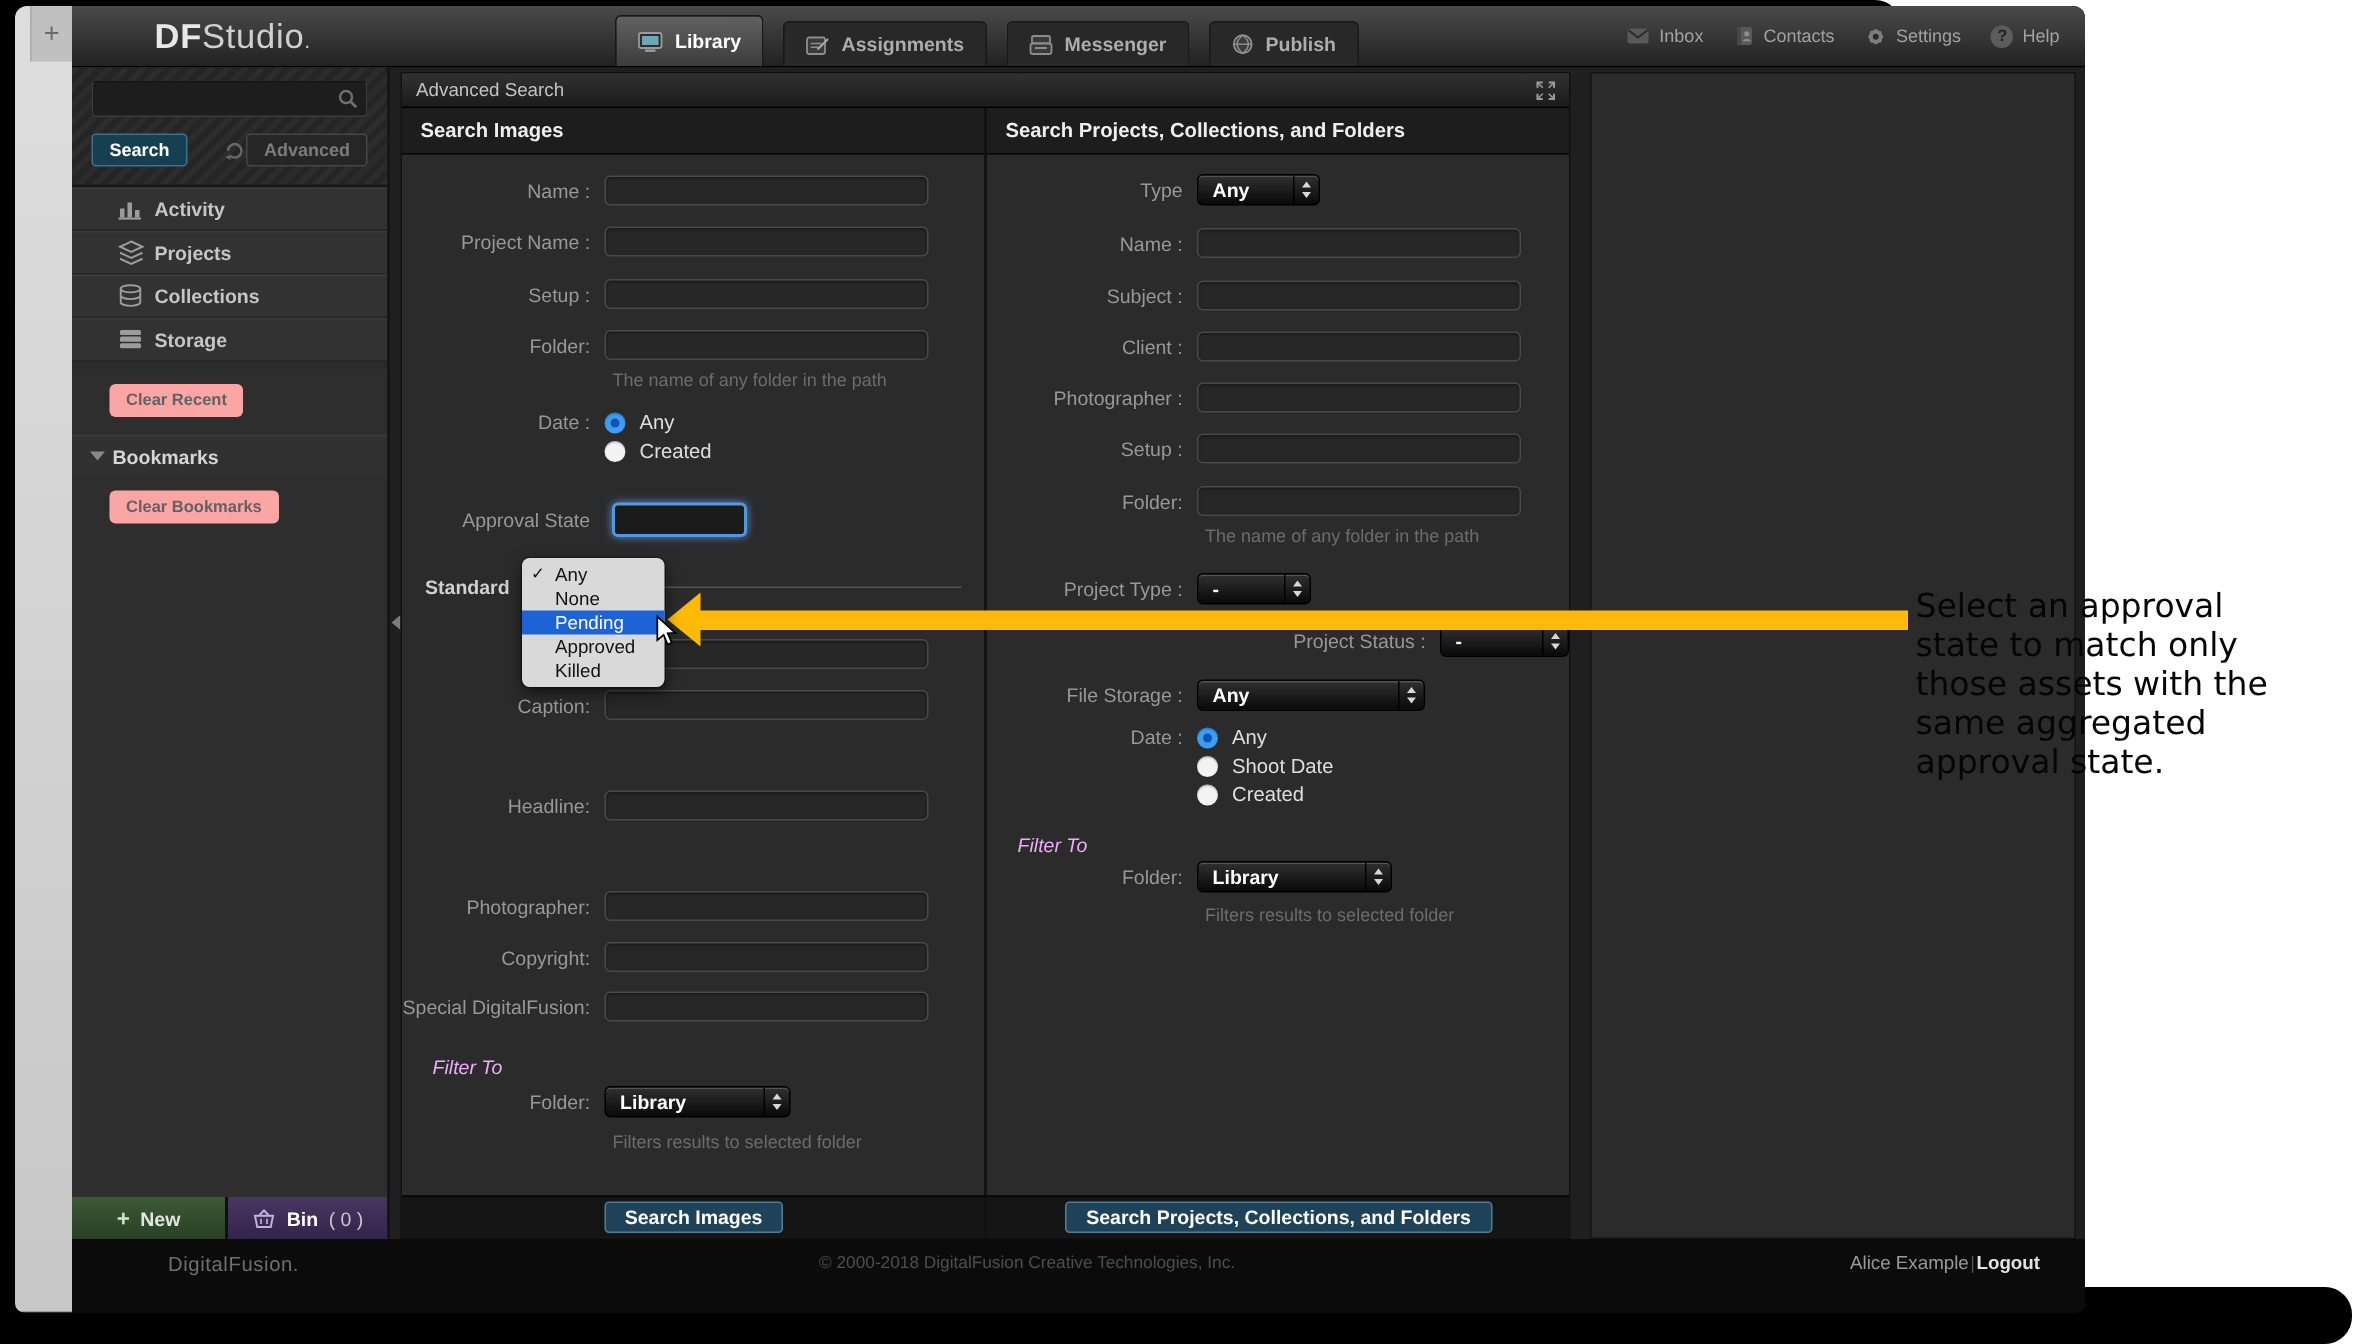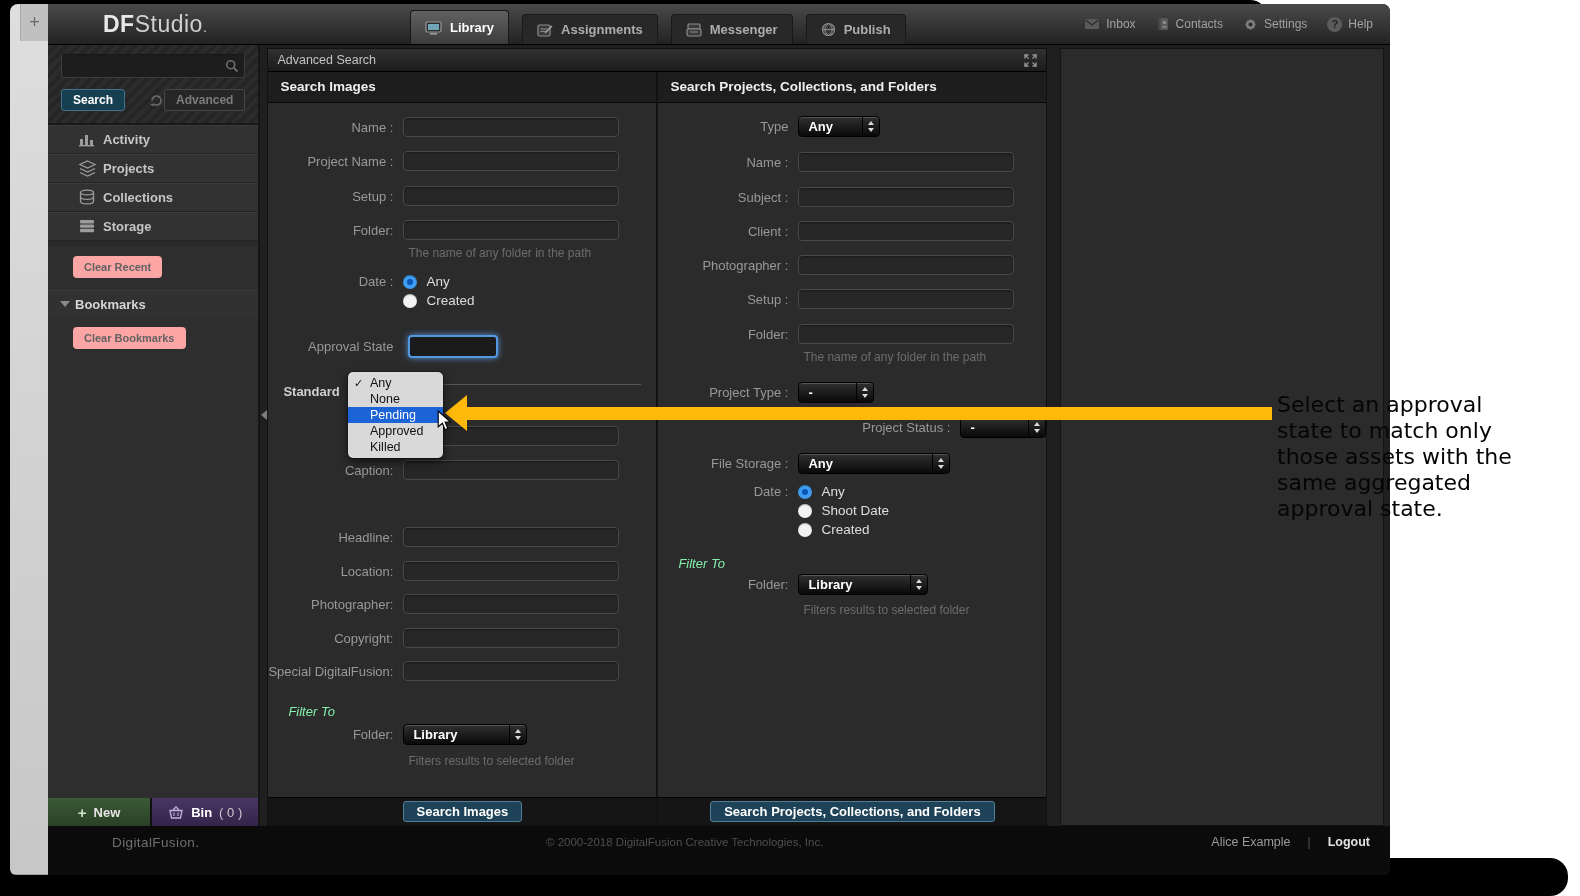"Standard" .std-head { align-items: flex-start -> center }
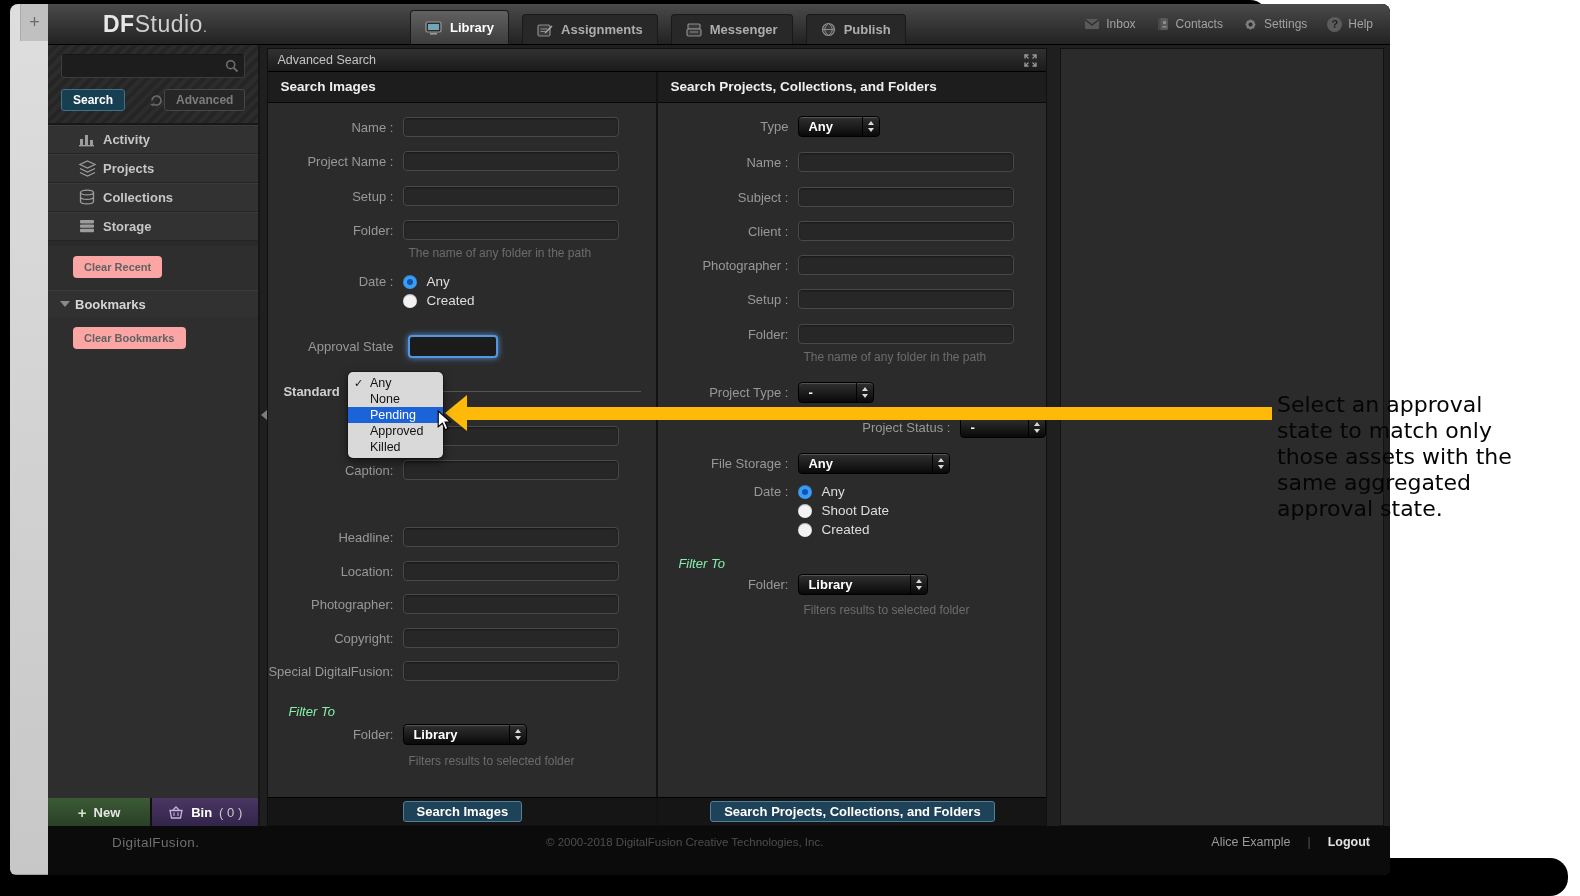"Location:" div.row { html: <div> <span>Location:</span> <input> </div> -> none }
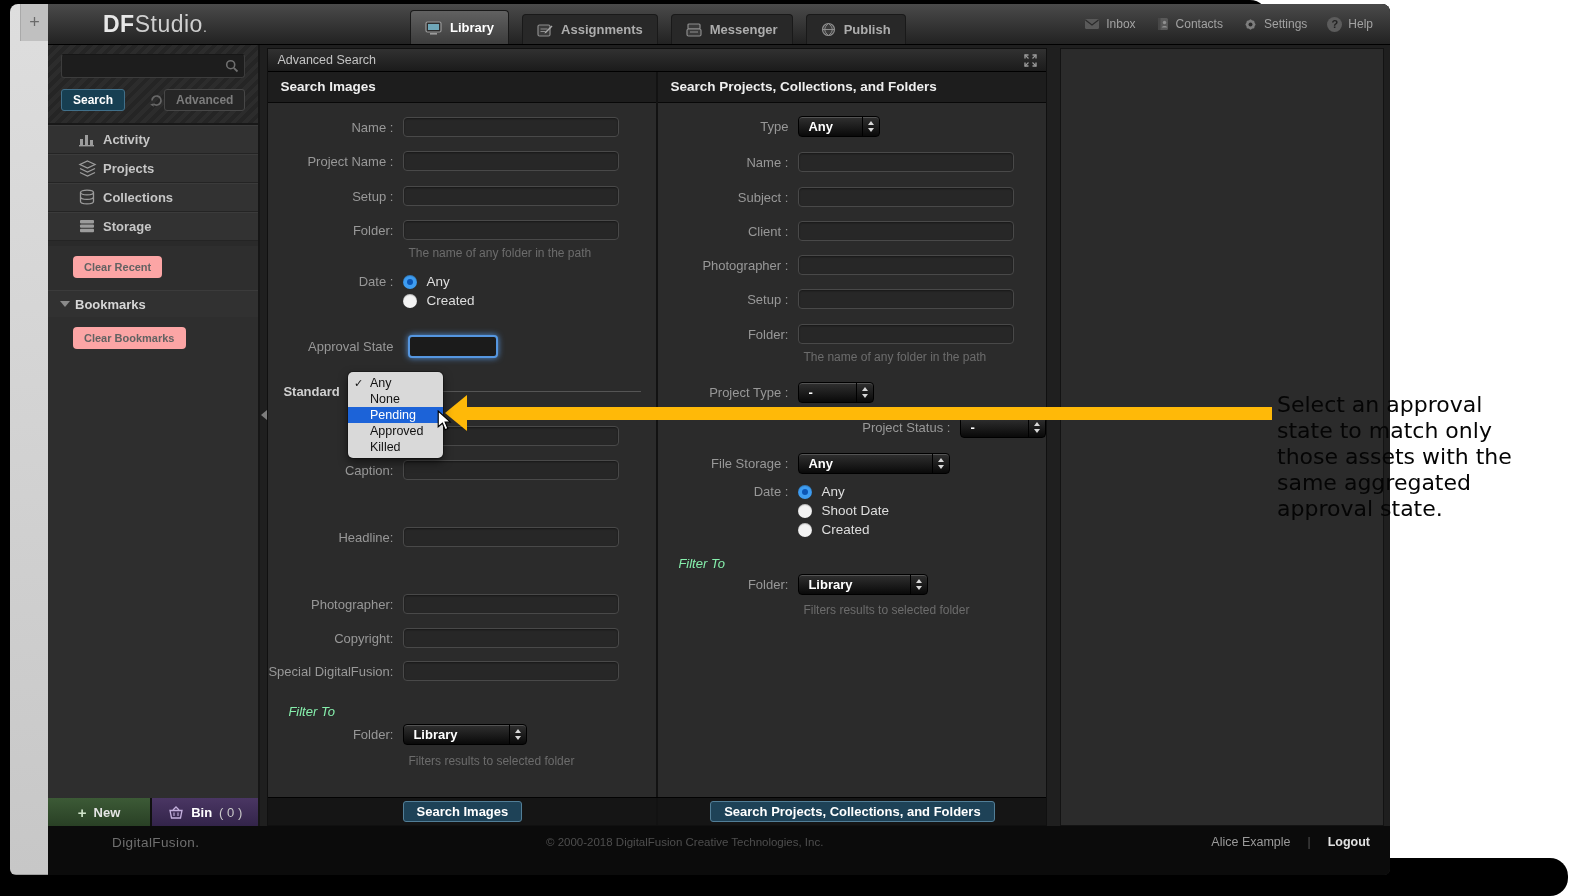"Filter To" .filter-lbl { color: #86efac -> #f0abfc }
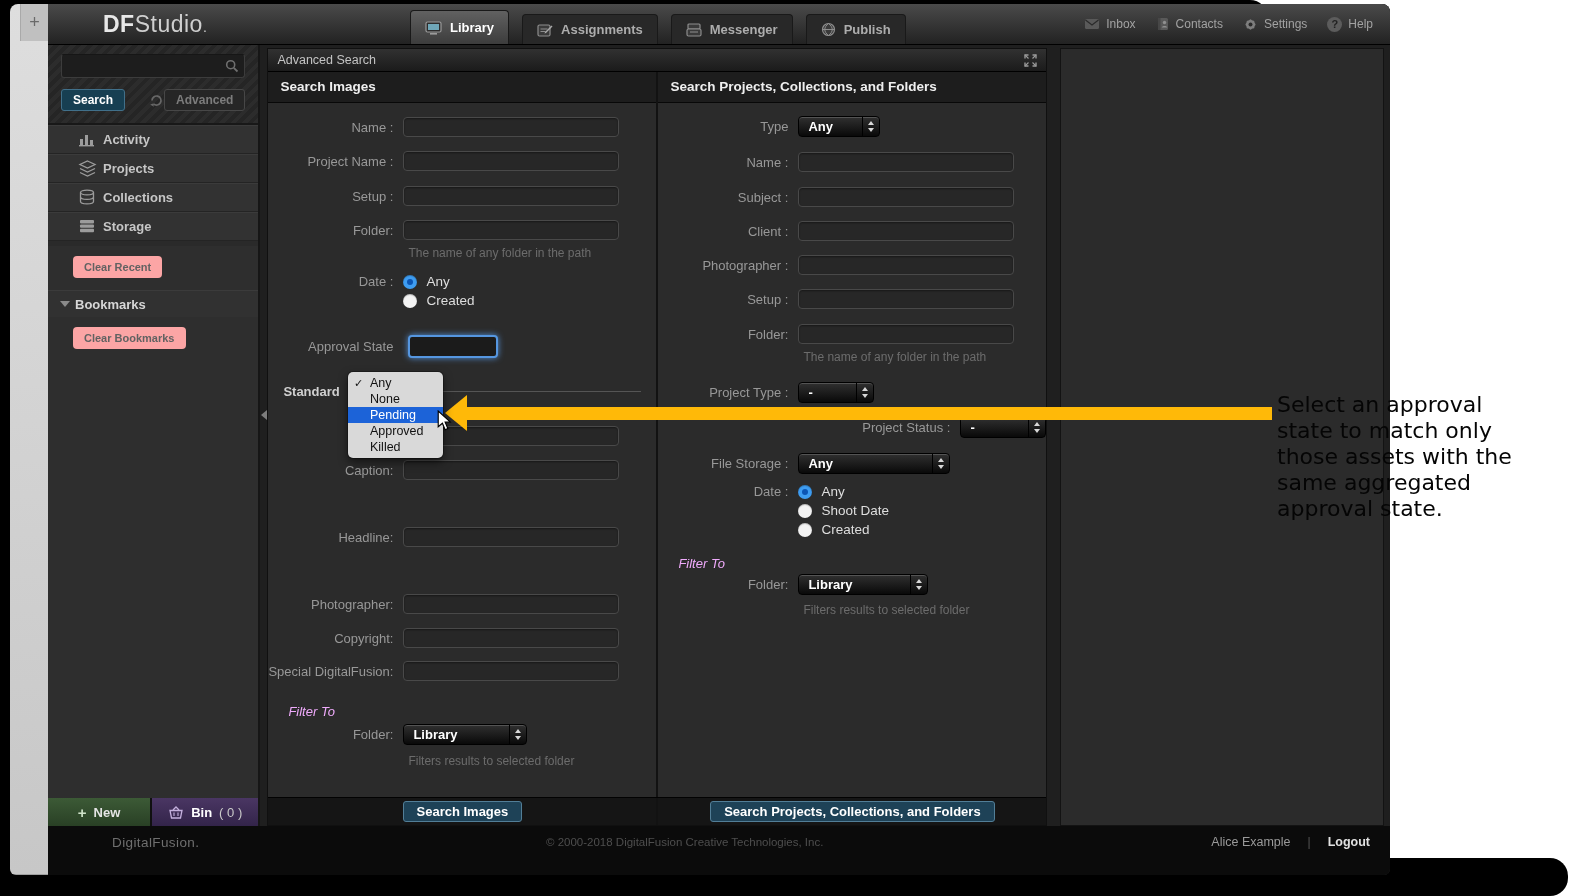"Alice Example" .user-zone { gap: 17px -> 1px; right: 20px -> 30px }
